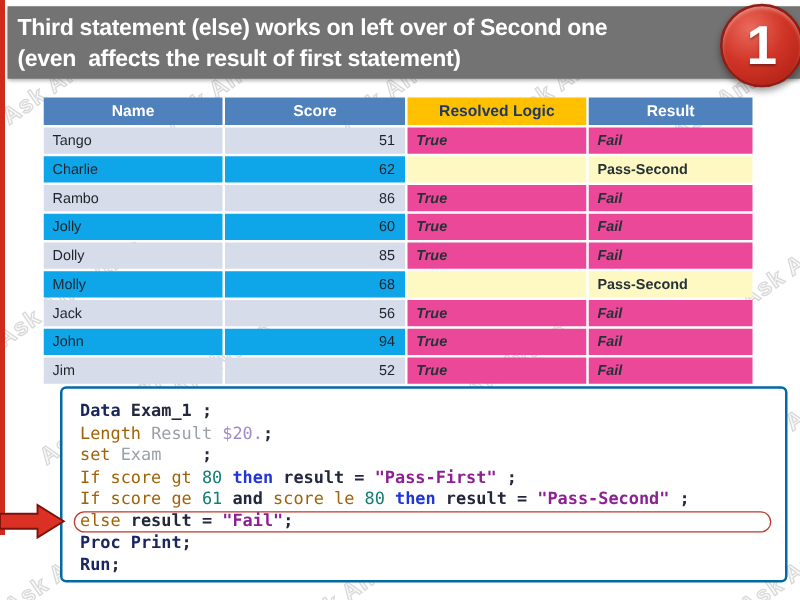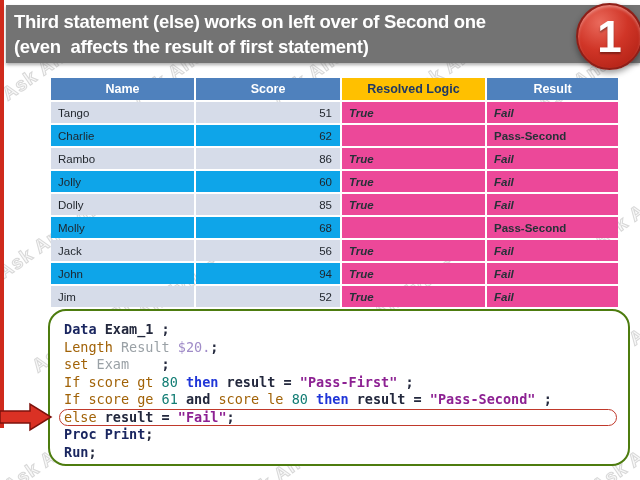"Name" .table { margin-left: 16px -> none }
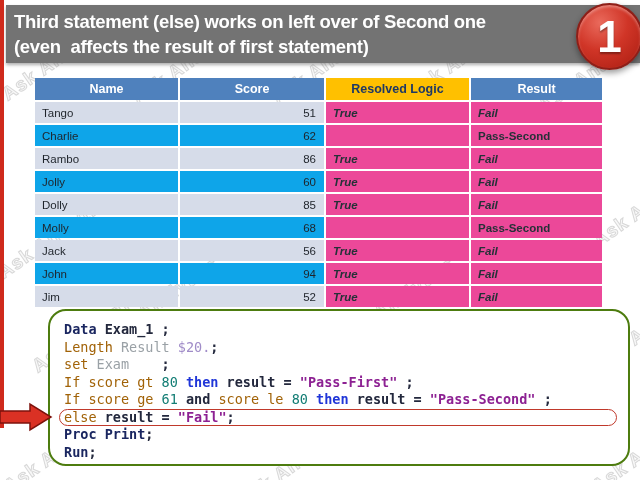"Pass-Second" .pink { background: #ec4899 -> #fef9c3 }
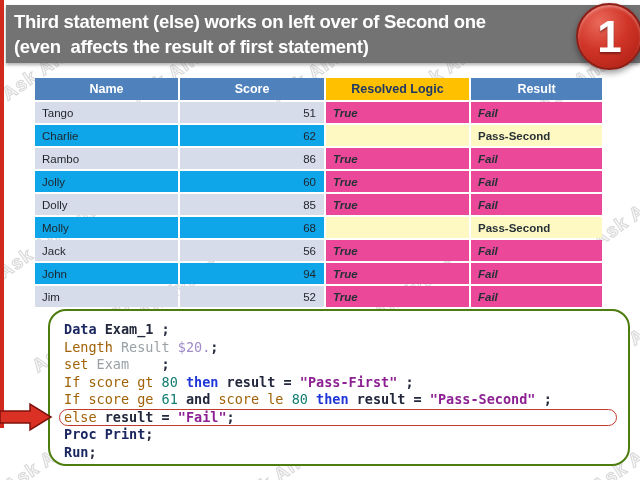"Data Exam_1 ;" .code-box { border: 2px solid #4d7c0f -> 2px solid #0369a1; border-radius: 18px -> 5px }
